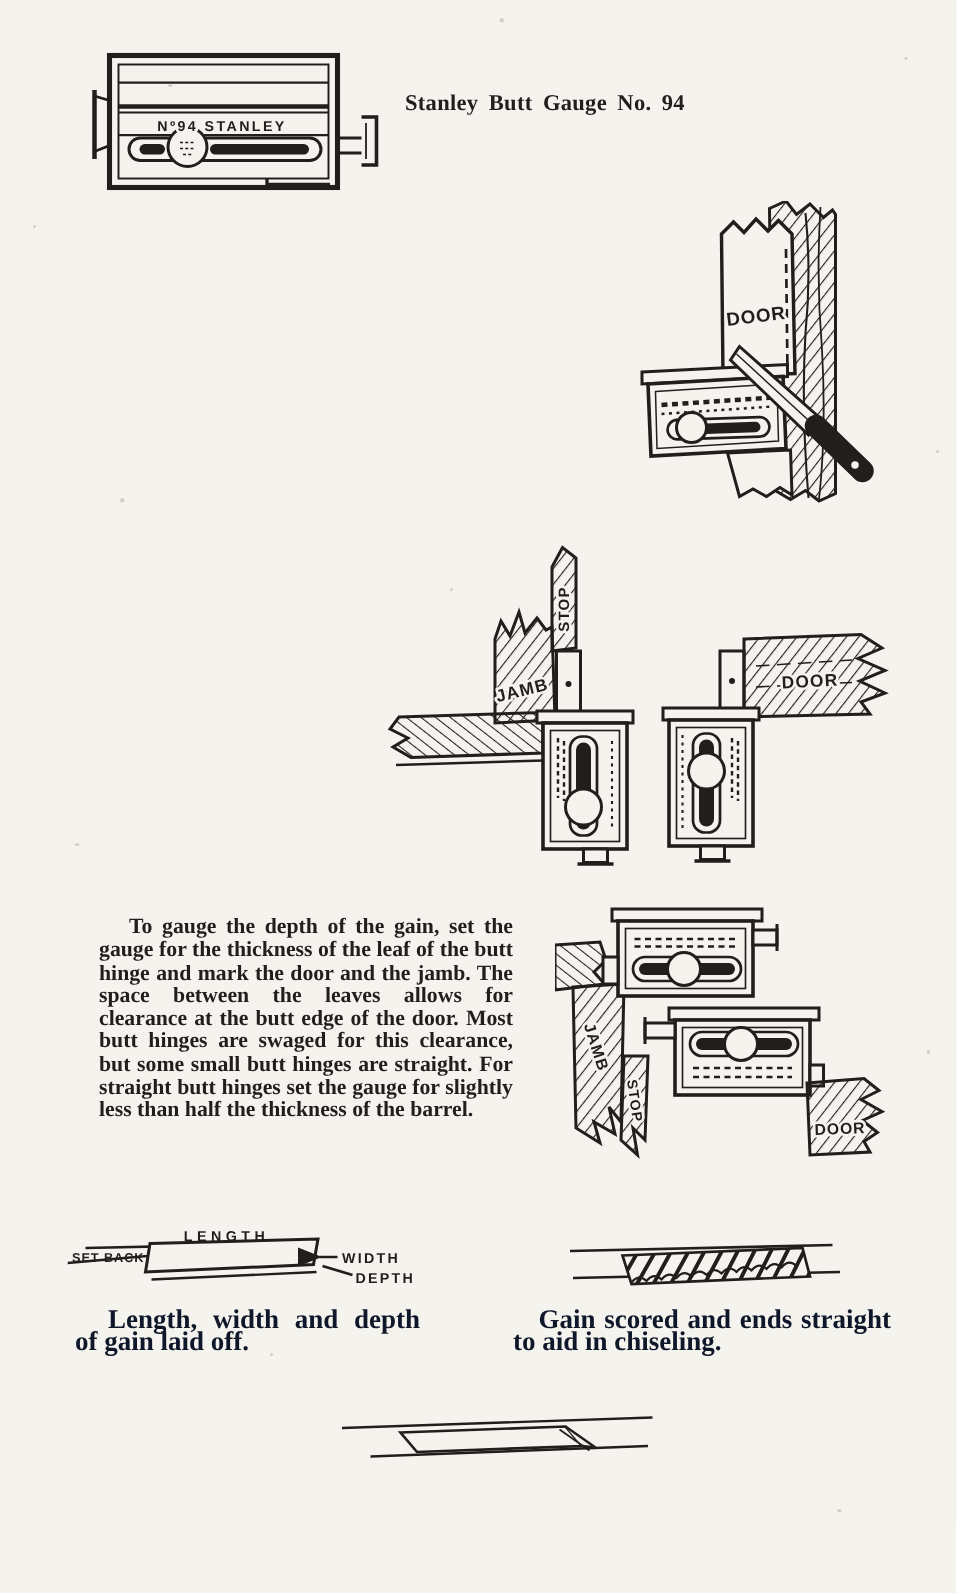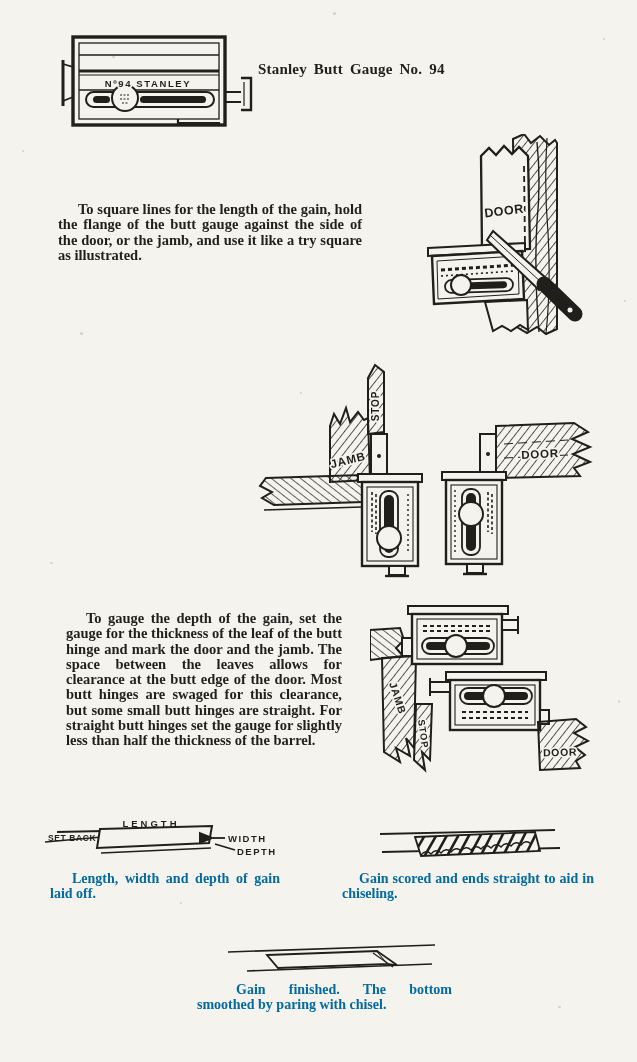"Stanley Butt Gauge No. 94" div.abs { left: 258px -> 270px }
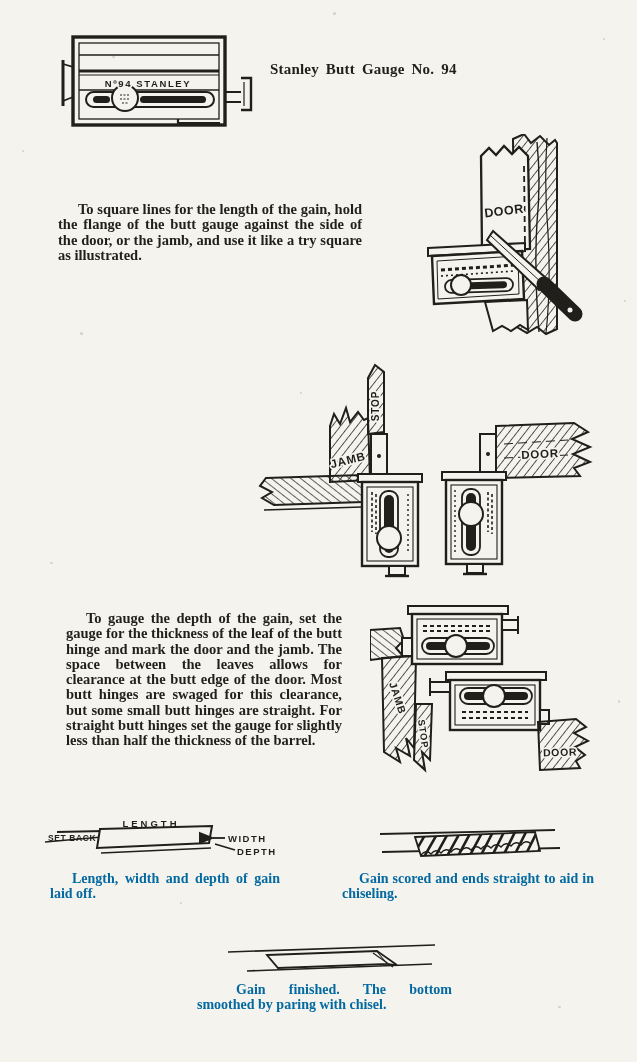"To square lines for the" p.abs { html: <p>To square lines for the length of the gain, hold the flange of the butt gauge against the side of the door, or the jamb, and use it like a try square as illustrated.</p> -> none }
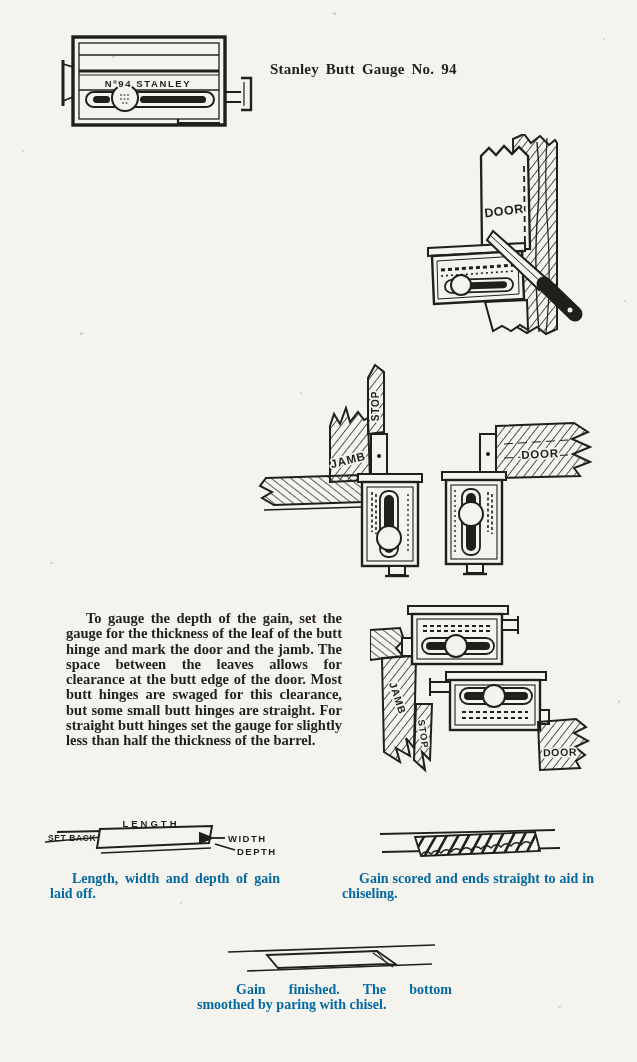"Length, width and depth of" .caption { color: #0369a1 -> #0f172a; font-size: 14px -> 18px }
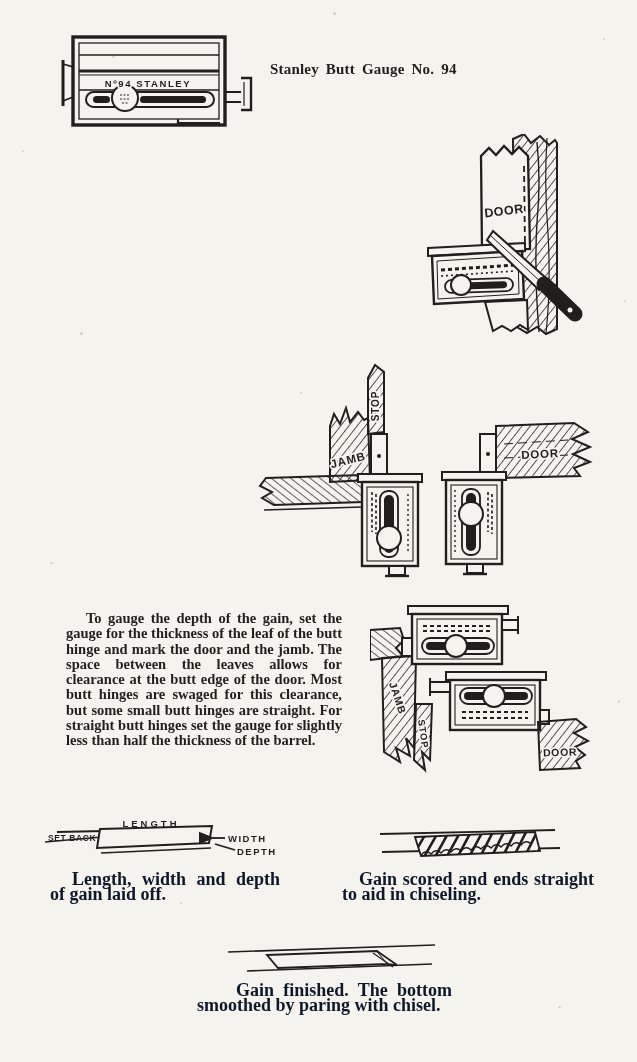"Gain finished. The bottom smoothed" p.abs { html: <p>Gain finished. The bottom smoothed by paring with chisel.</p> -> none }
